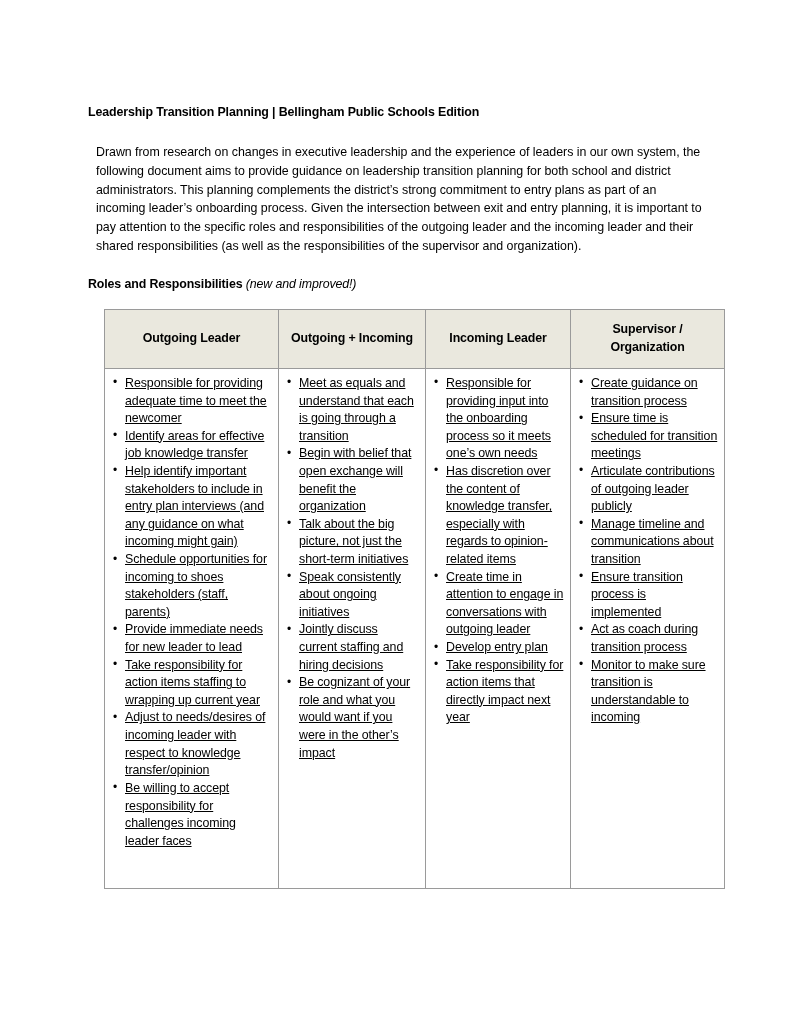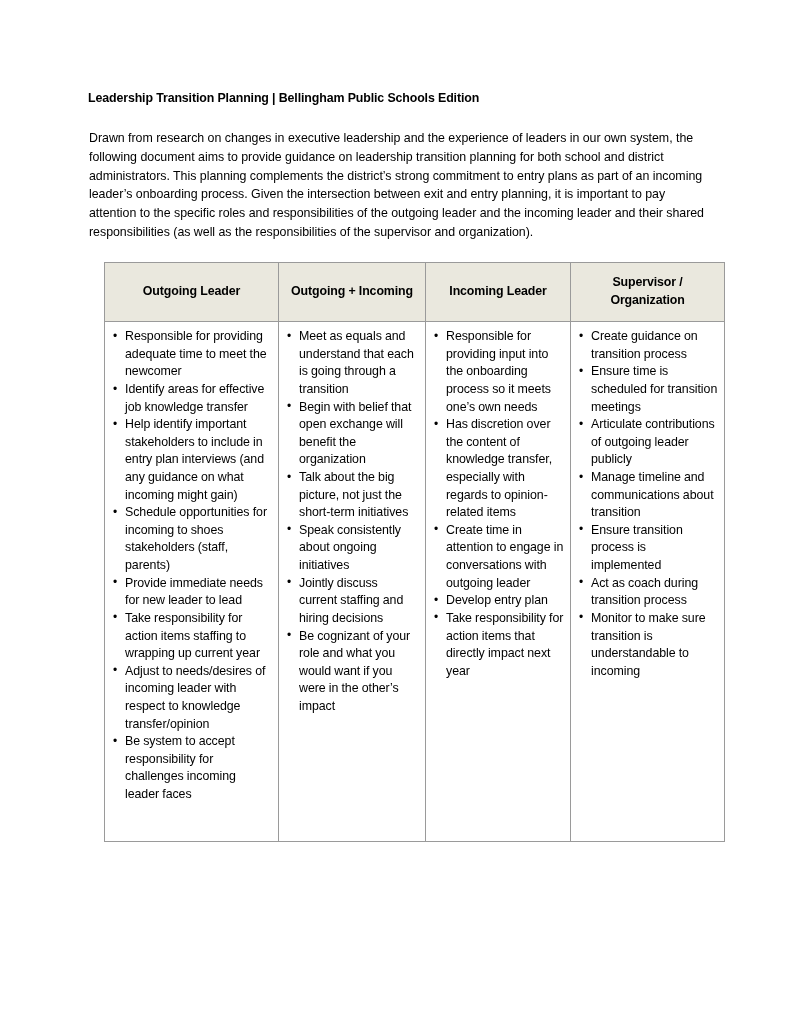"Leadership Transition Planning |" .content { top: 90px -> 104px }
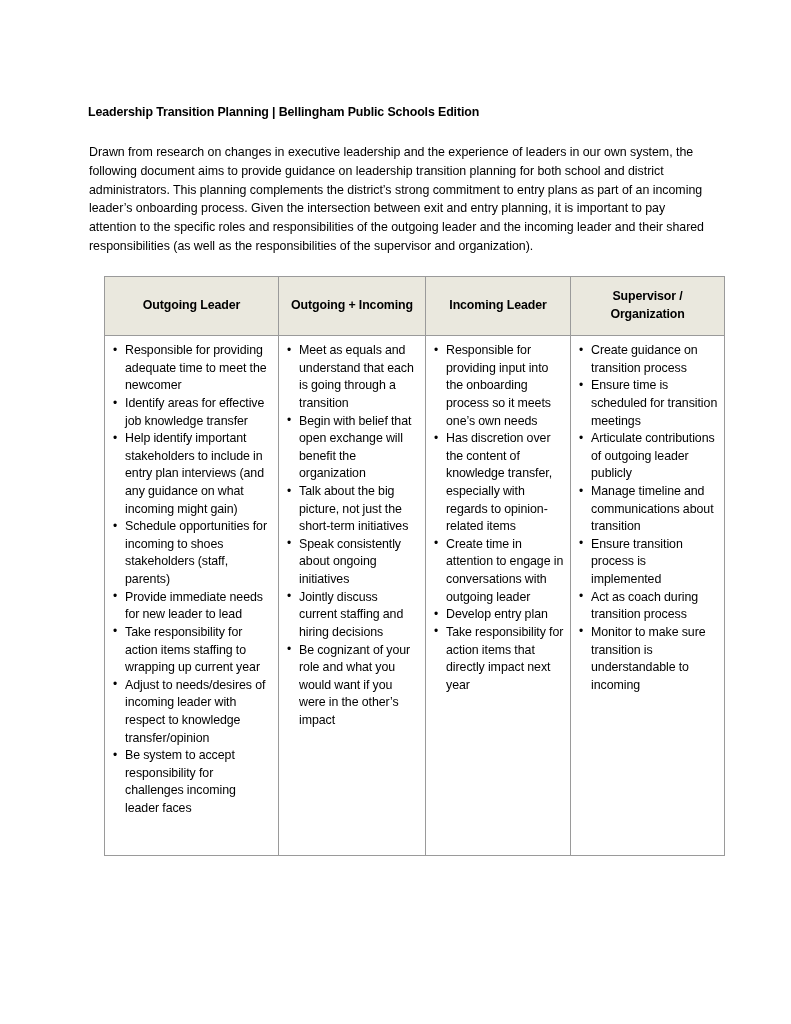"Drawn from research on changes" .intro { margin: 0 0 20px 1px -> 0 0 20px 8px }
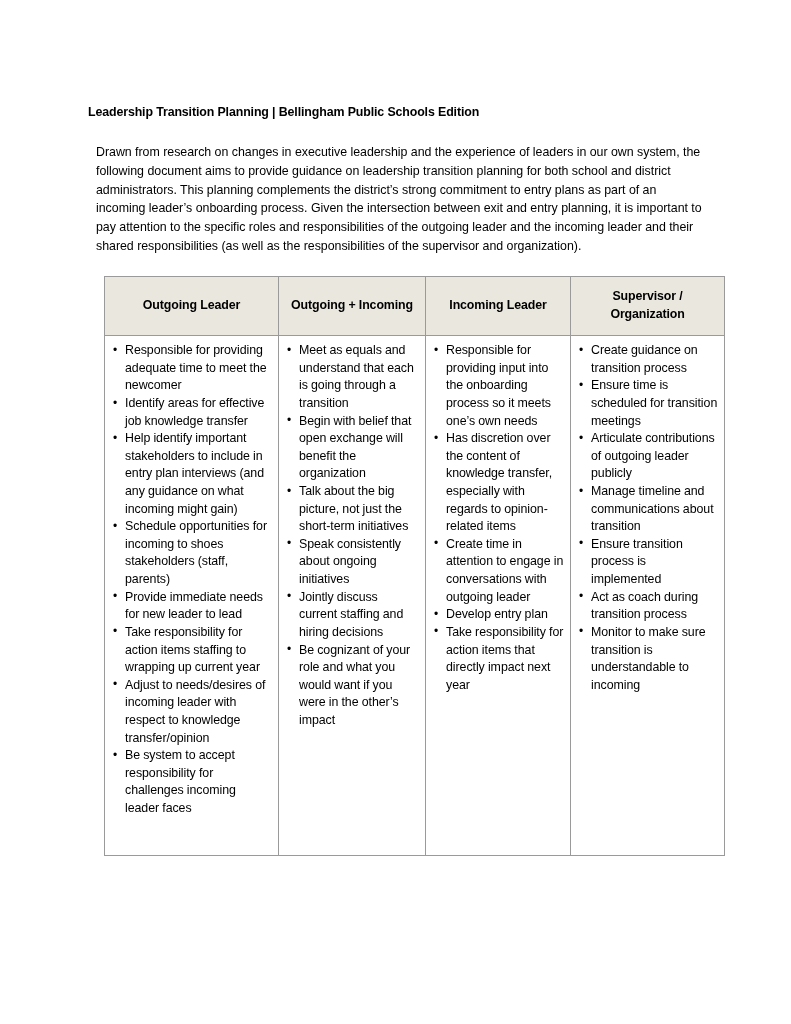"Roles and Responsibilities (new and" p.section-heading { html: none -> <p><span>Roles and Responsibilities </span><span>(new and improved!)</span></p> }
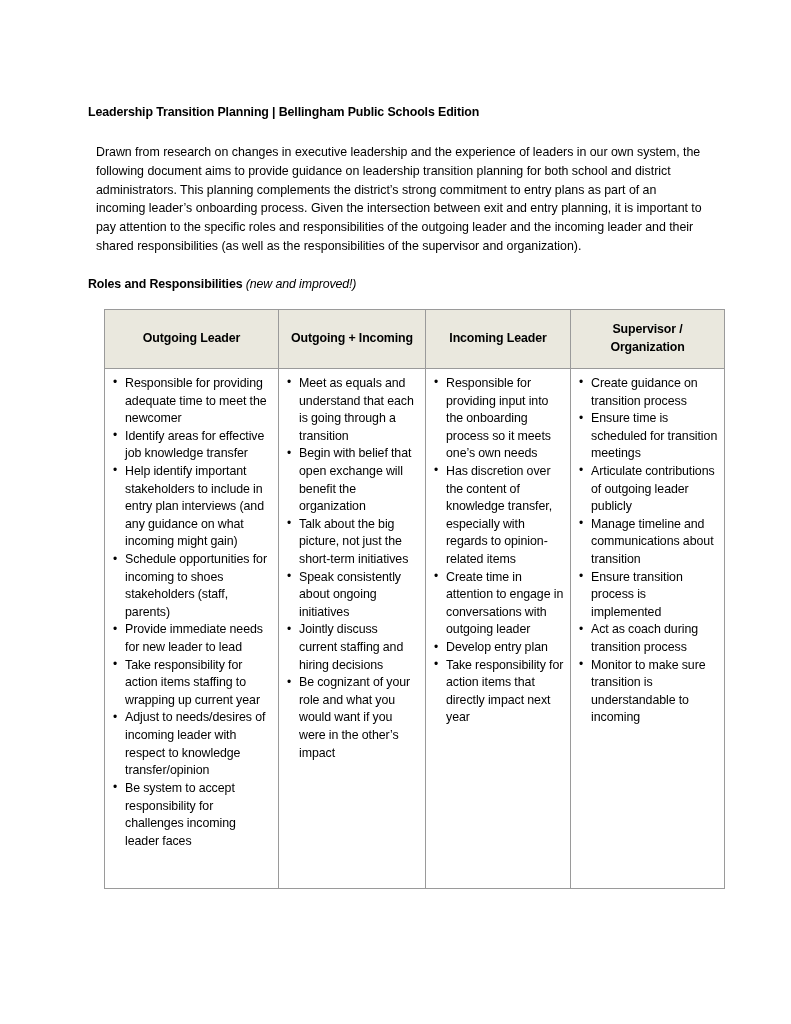"Responsible for providing adequate time" ul.cell-list { text-decoration: none -> underline }
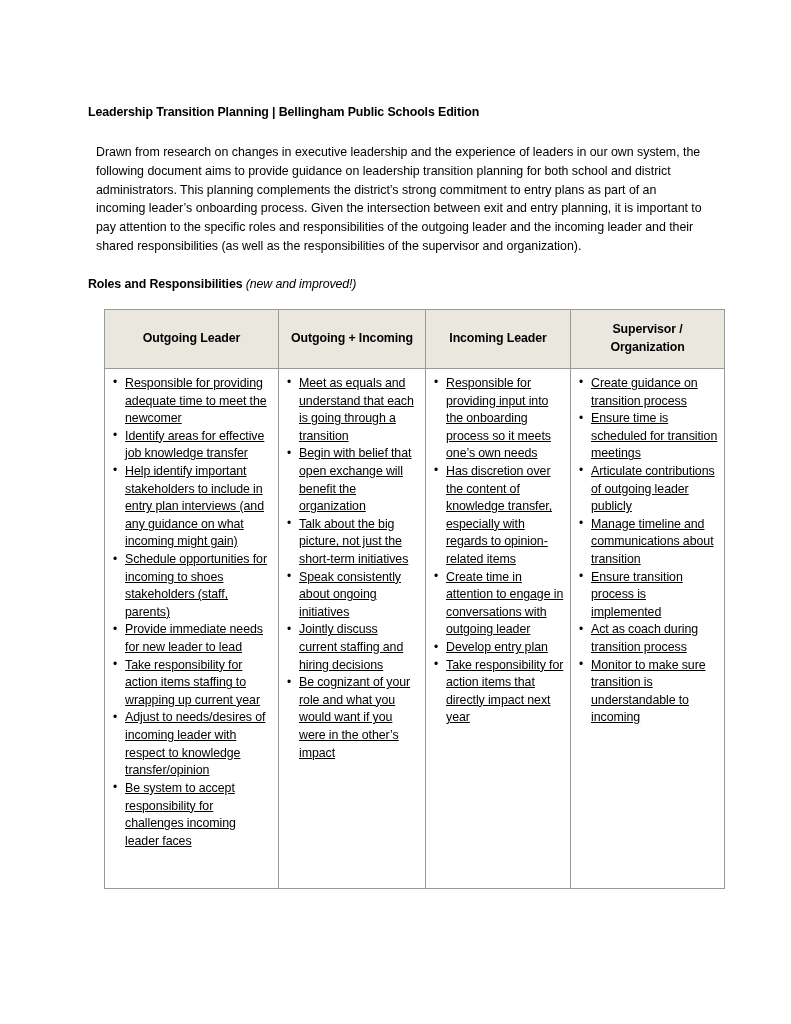"Be system to accept responsibility" li { text: system -> willing }
